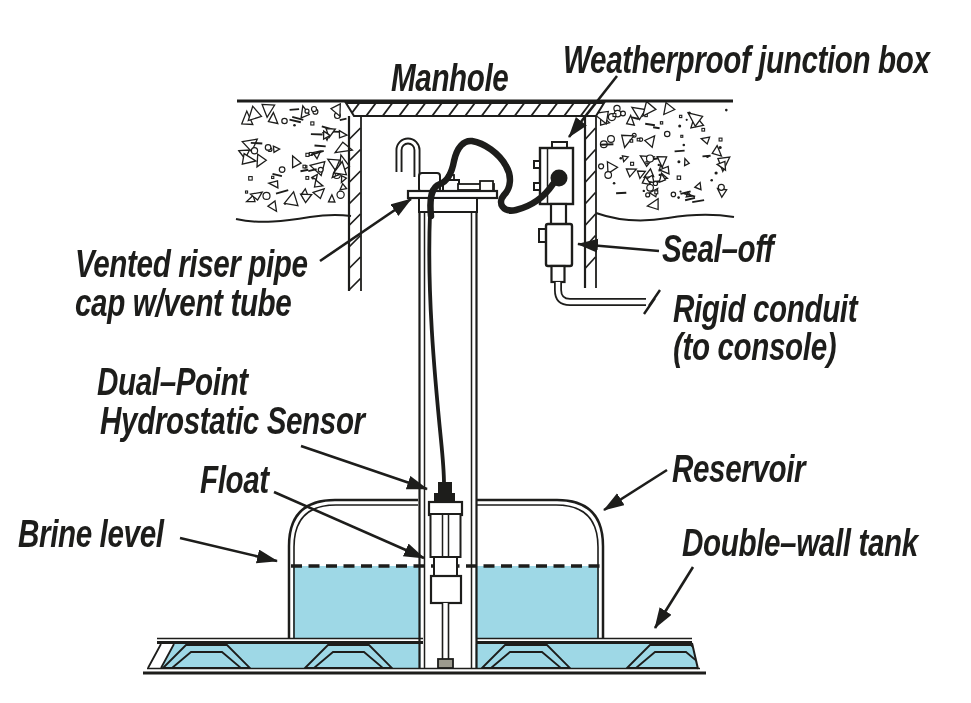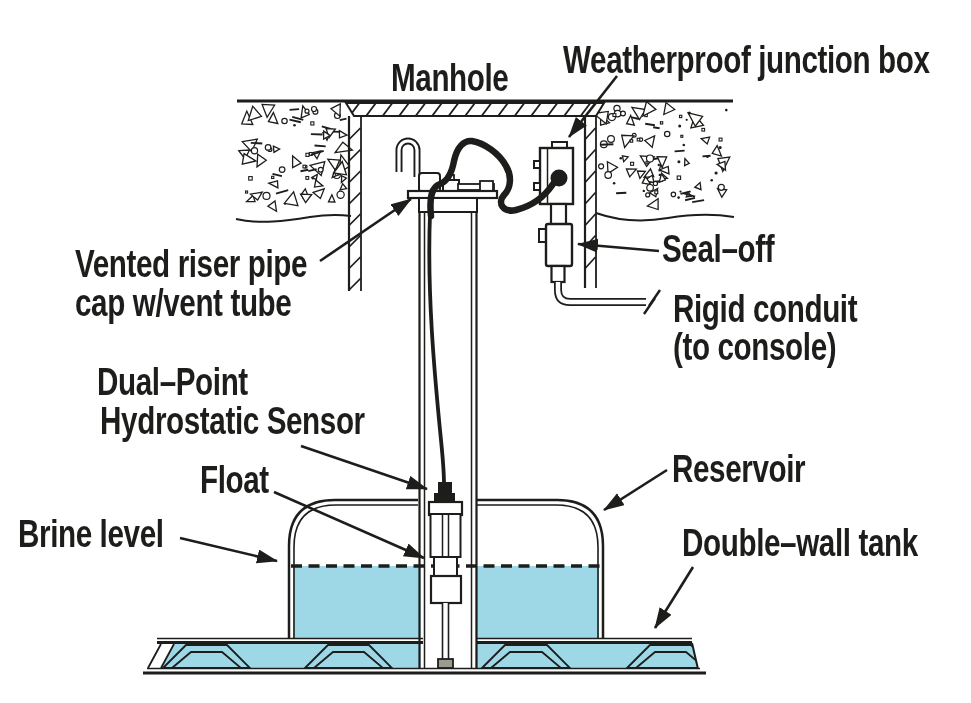"Manhole" .stage { font-style: none -> italic }
